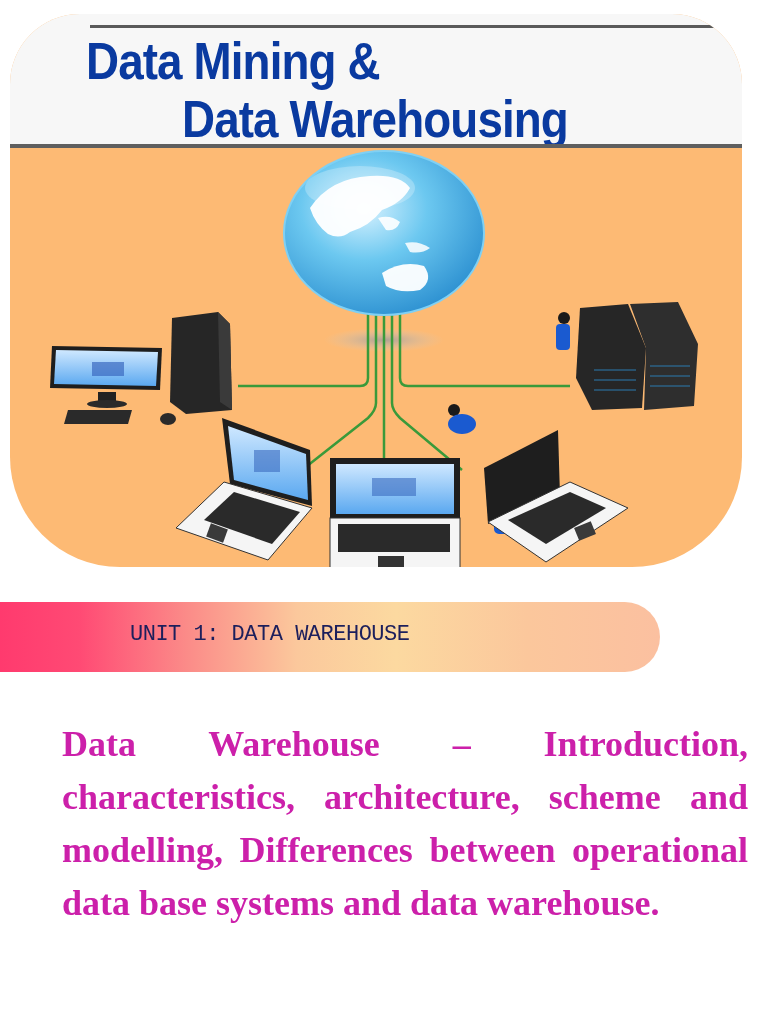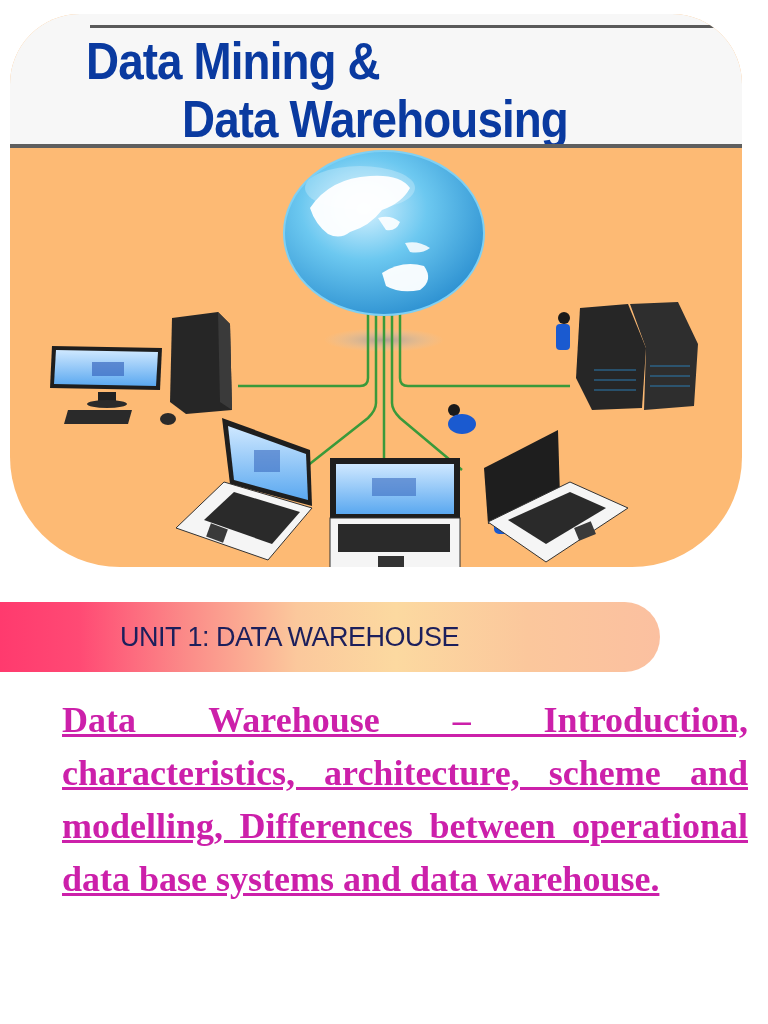"UNIT 1: DATA WAREHOUSE" .banner-text { font-family: Liberation Sans, sans-serif -> Liberation Mono, monospace; font-size: 27px -> 22px; left: 120px -> 130px }
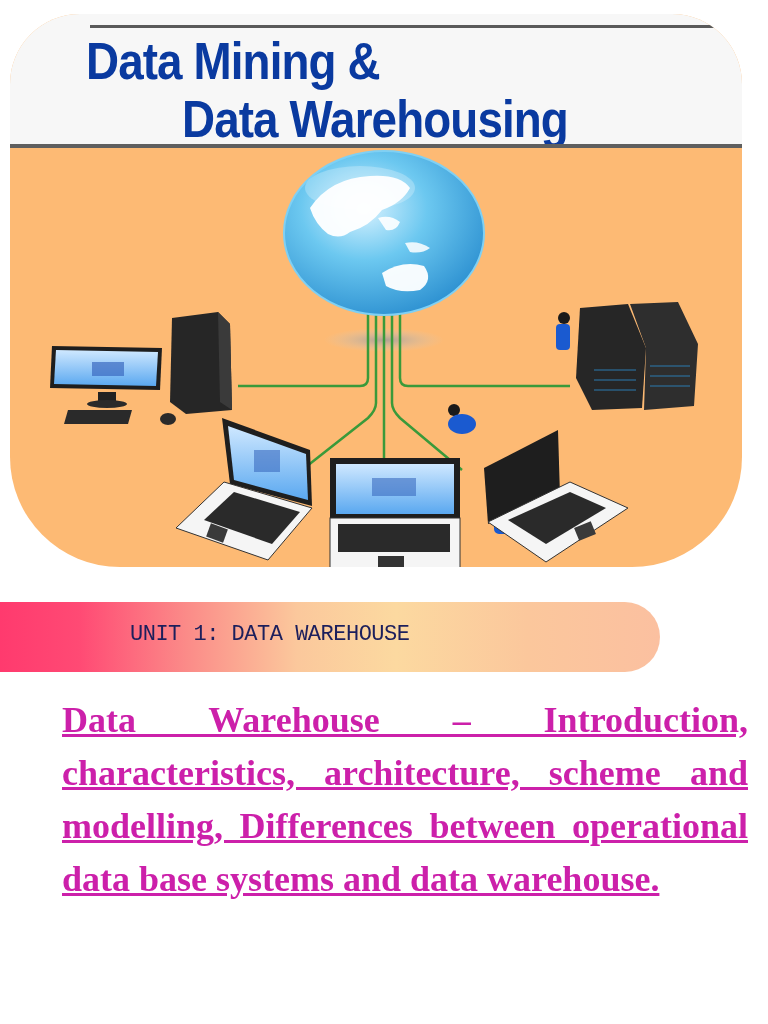"Data Warehouse – Introduction," .body-text { text-decoration: underline -> none; top: 694px -> 718px }
